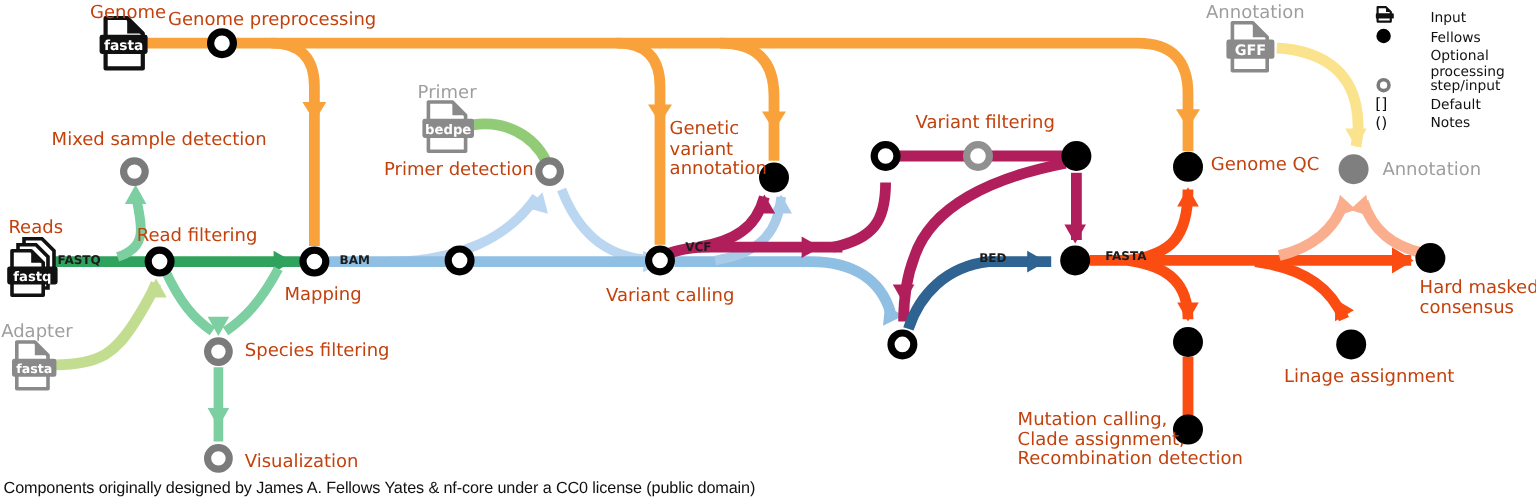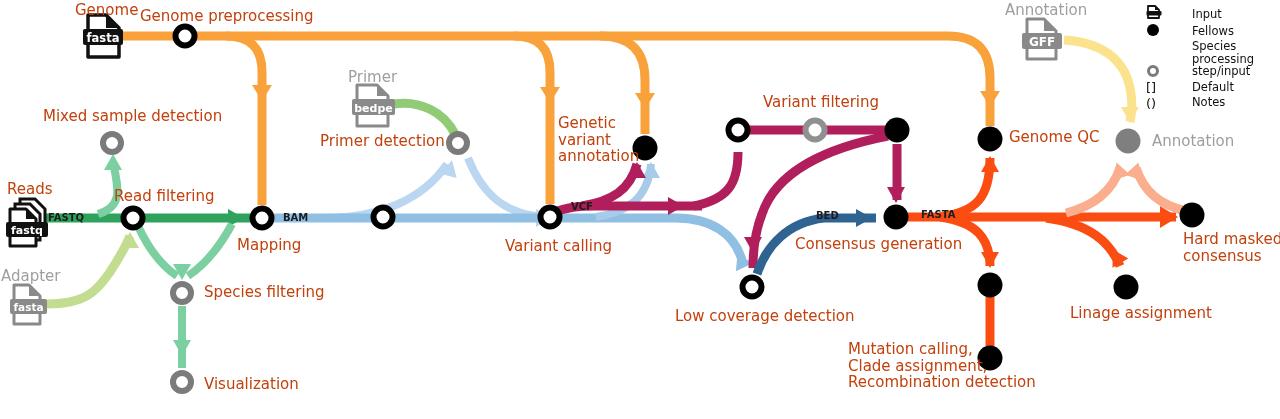"Species processing step/input" span { text: Species -> Optional }
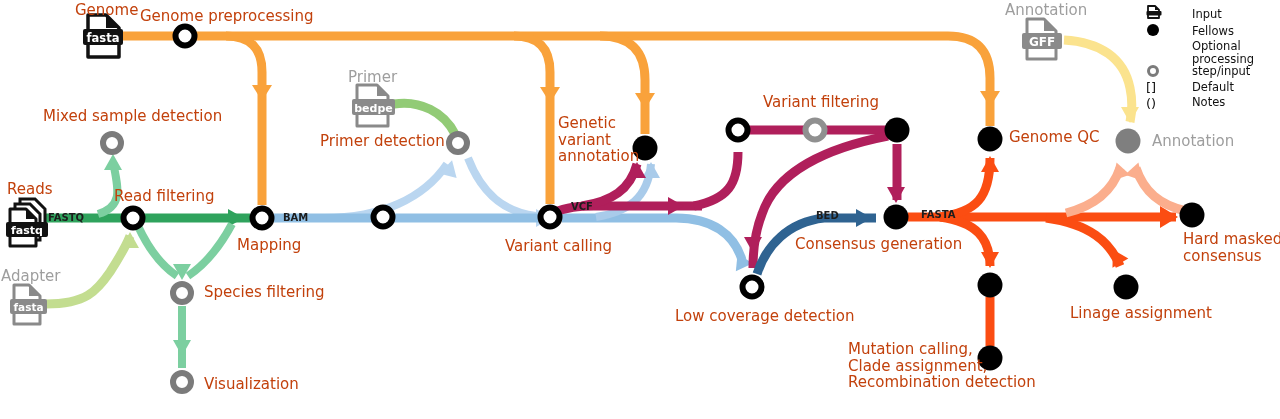"Genetic" div.lbl { top: 115px -> 99px }
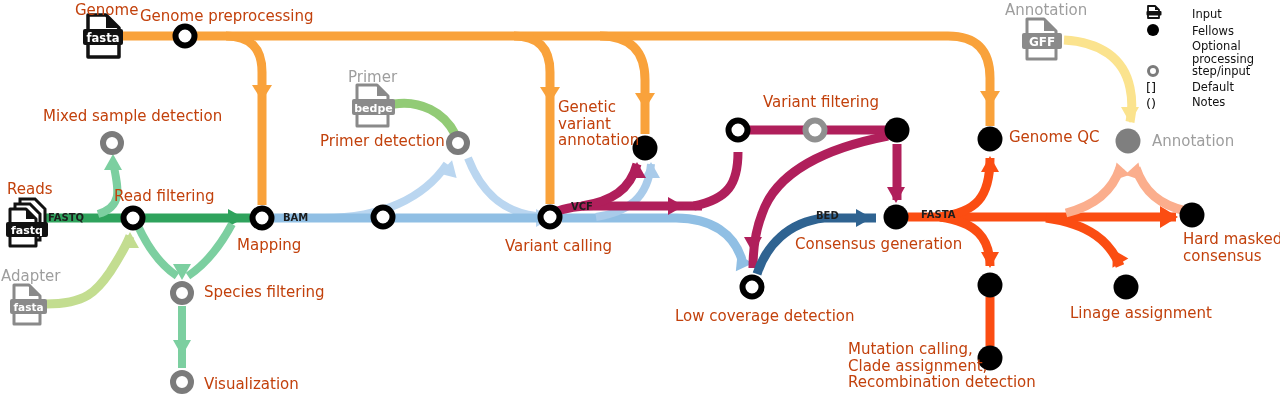"Consensus generation" div.lbl { html: <div>Consensus generation</div> -> none }
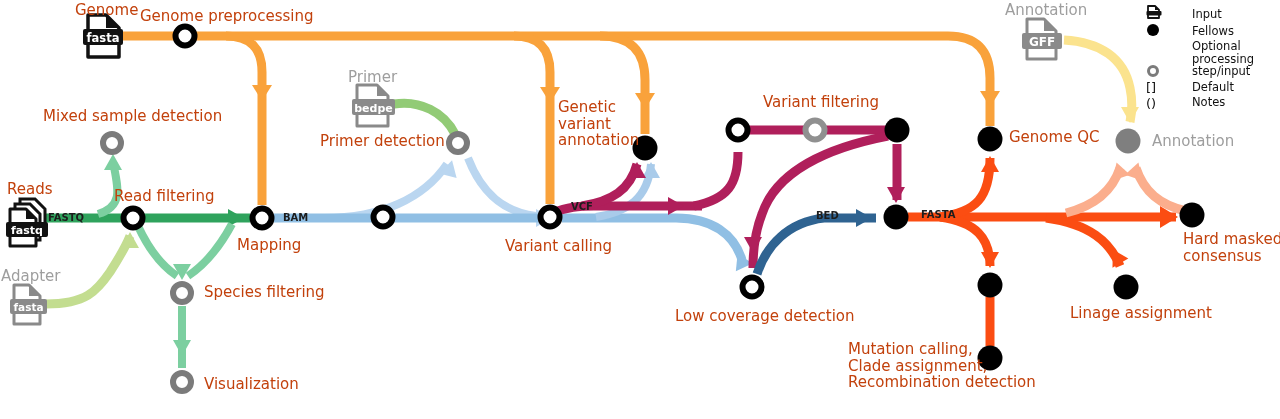"Low coverage detection" div.lbl { html: <div>Low coverage detection</div> -> none }
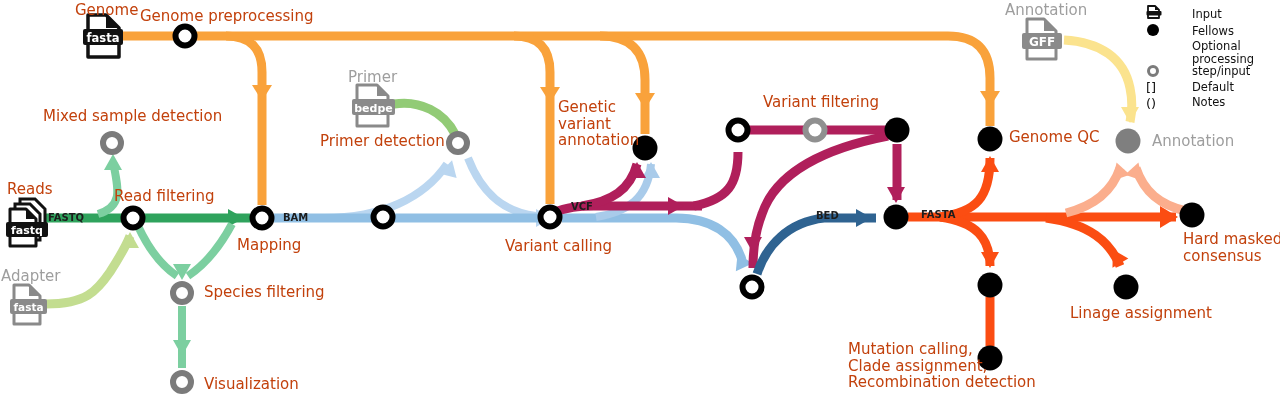"Components originally designed by James" div.caption { html: none -> <div>Components originally designed by James A. Fellows Yates &amp; nf-core under a CC0 license (public domain)</div> }
